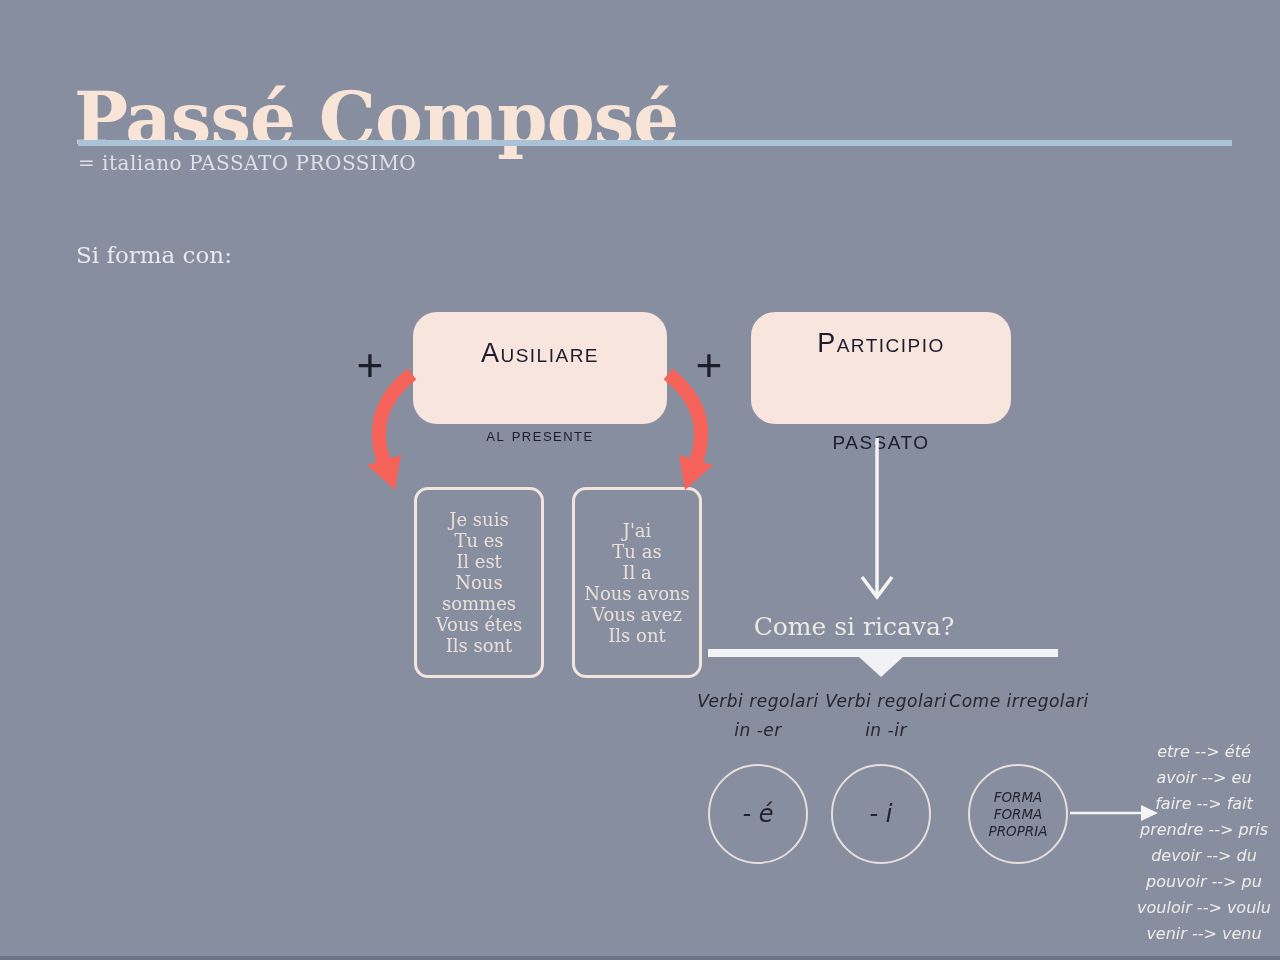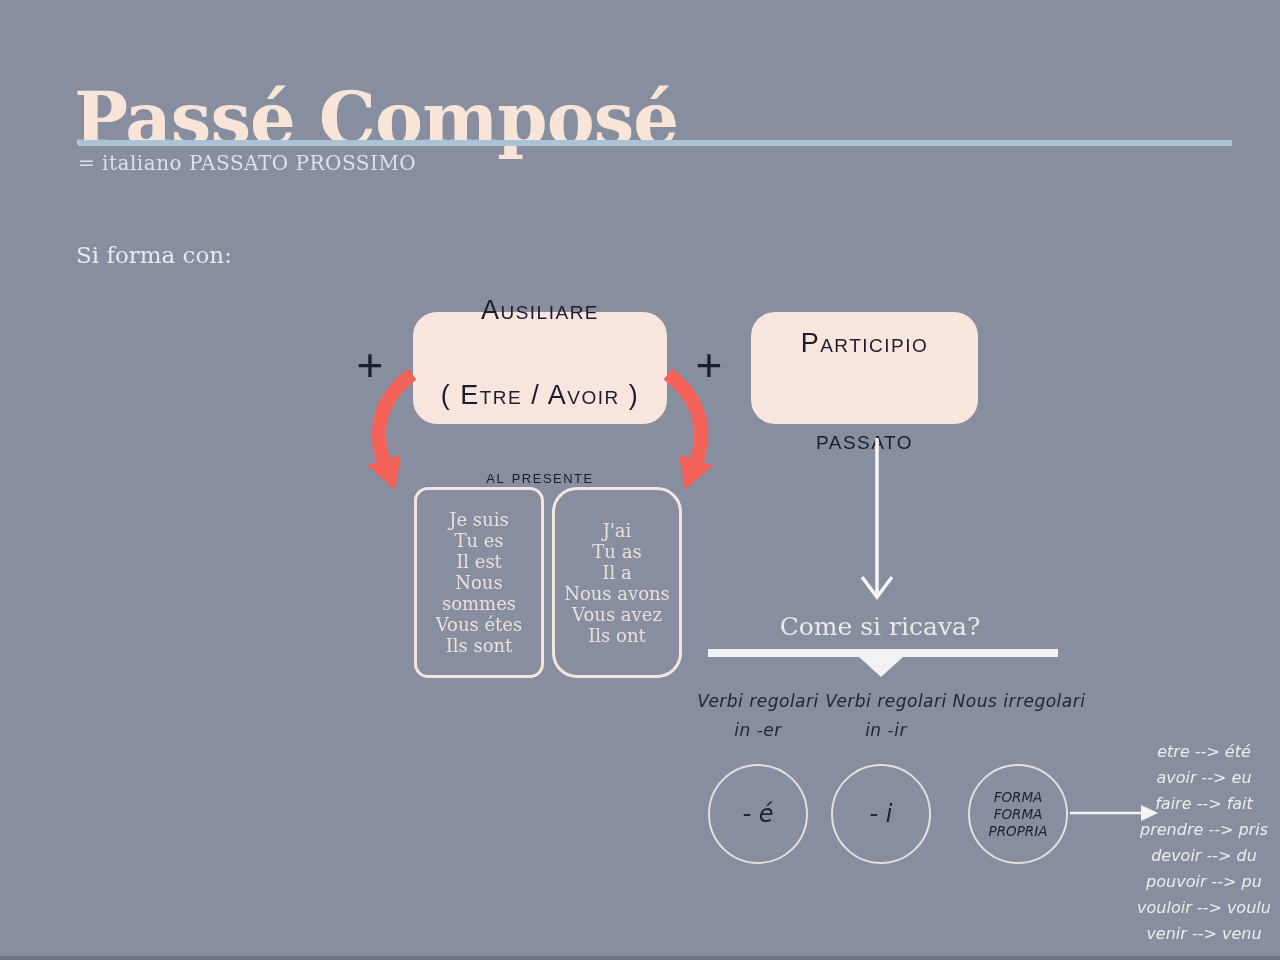"Participio" .card-part { width: 227px -> 260px }
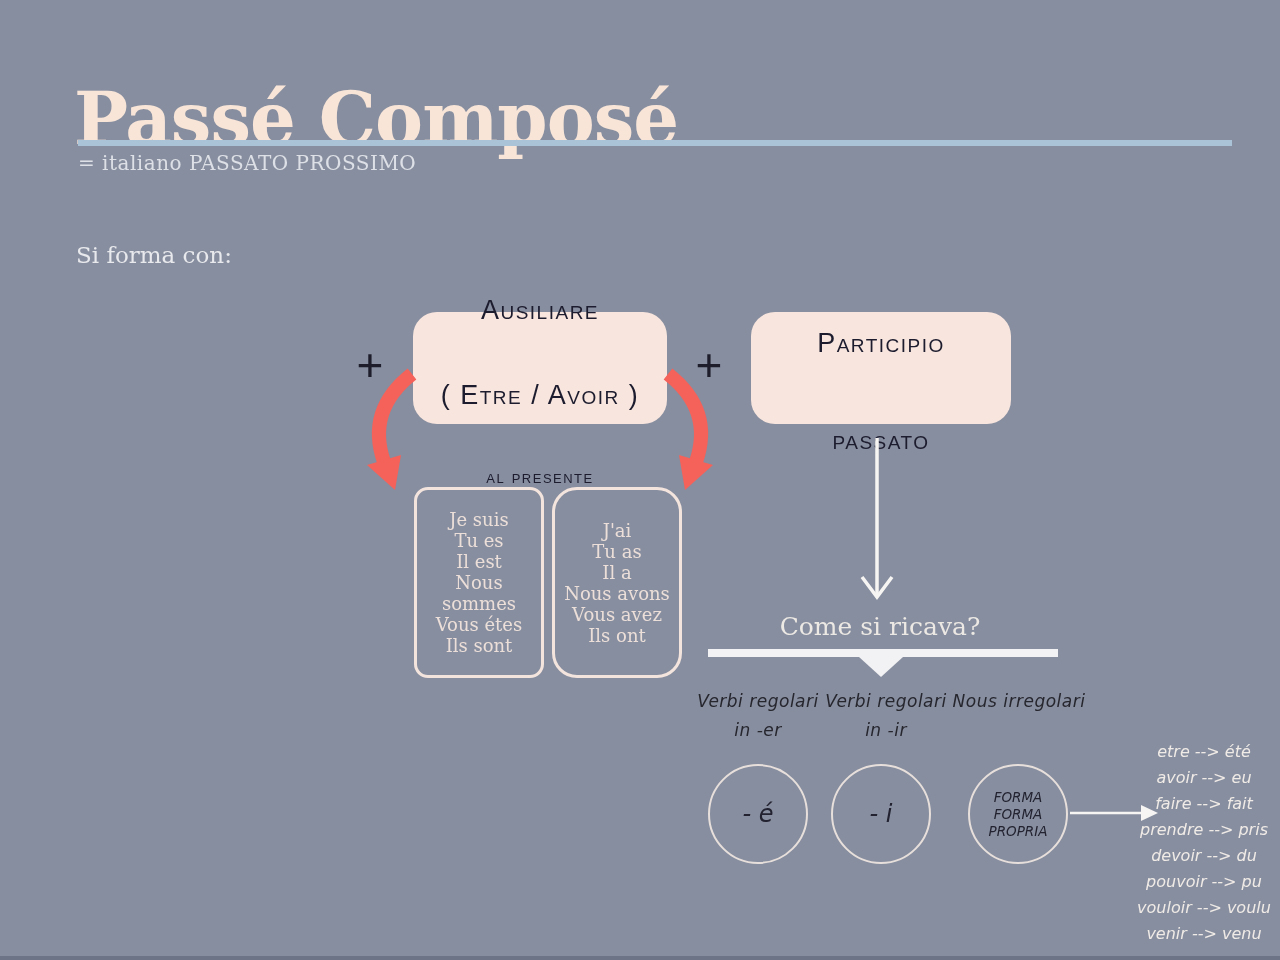"( Etre / Avoir )" div.ln { html: <div>( Etre / Avoir )</div> -> none }
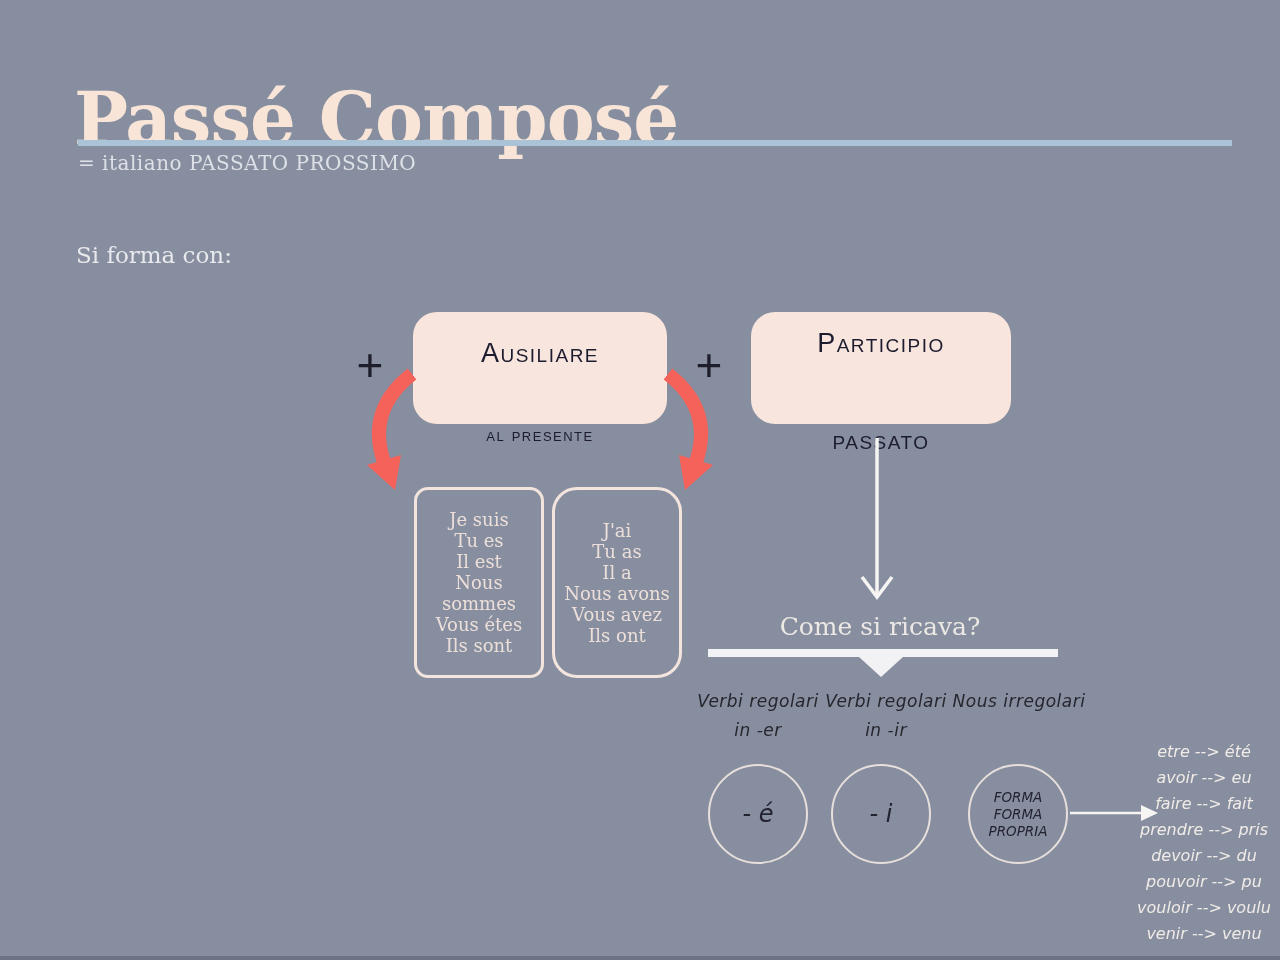"J'ai" .conj-avoir { border-radius: 25px -> none; left: 552px -> 572px }
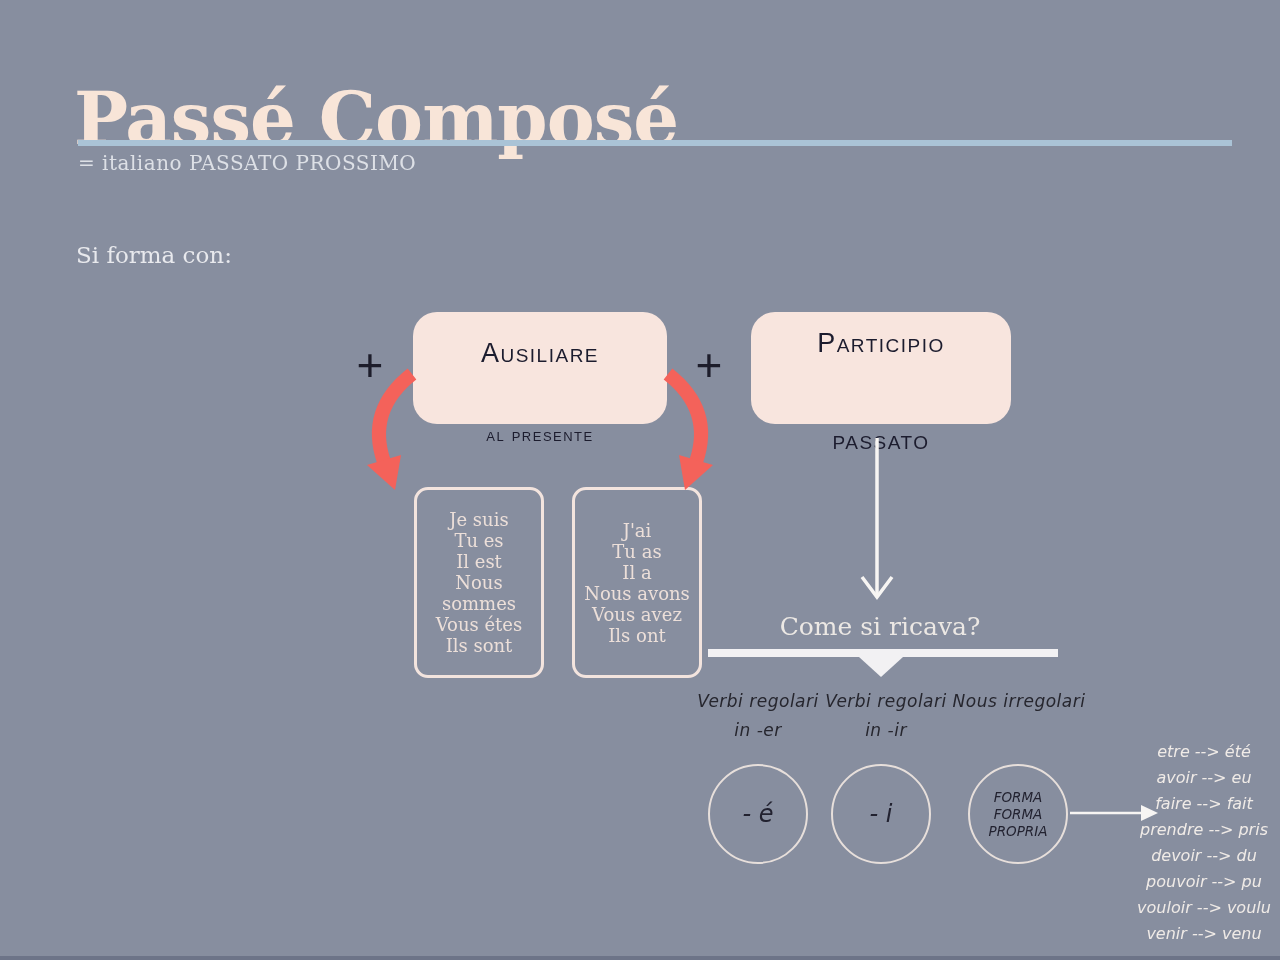"Come si ricava?" .question { left: 730px -> 704px }
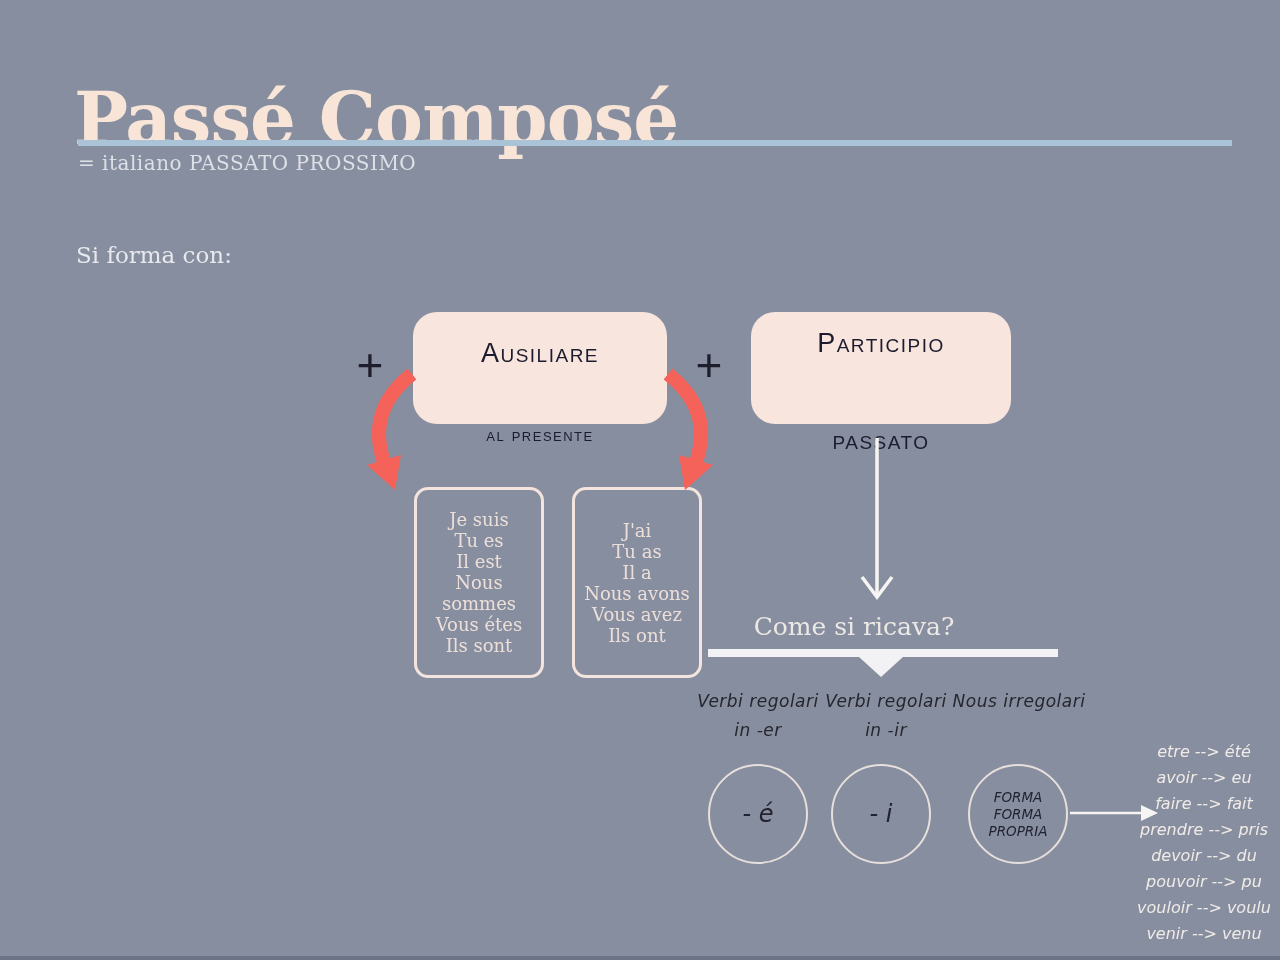"Nous irregolari" div { text: Nous -> Come }
